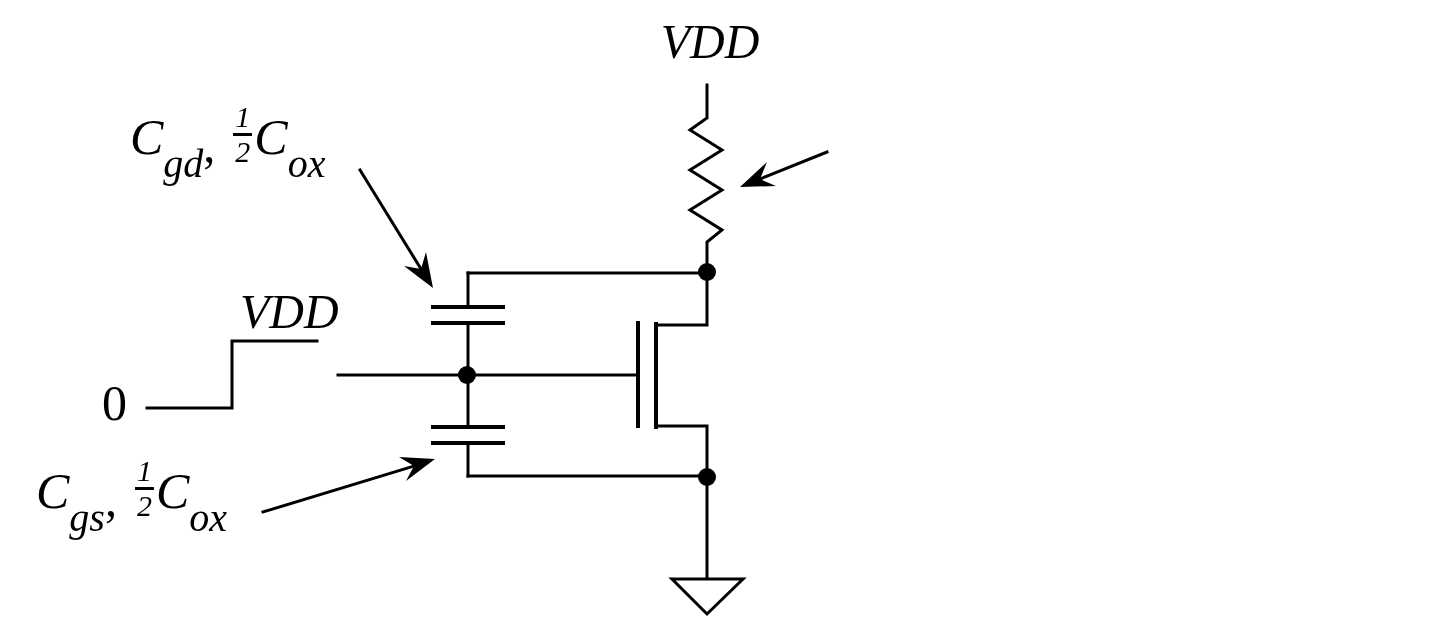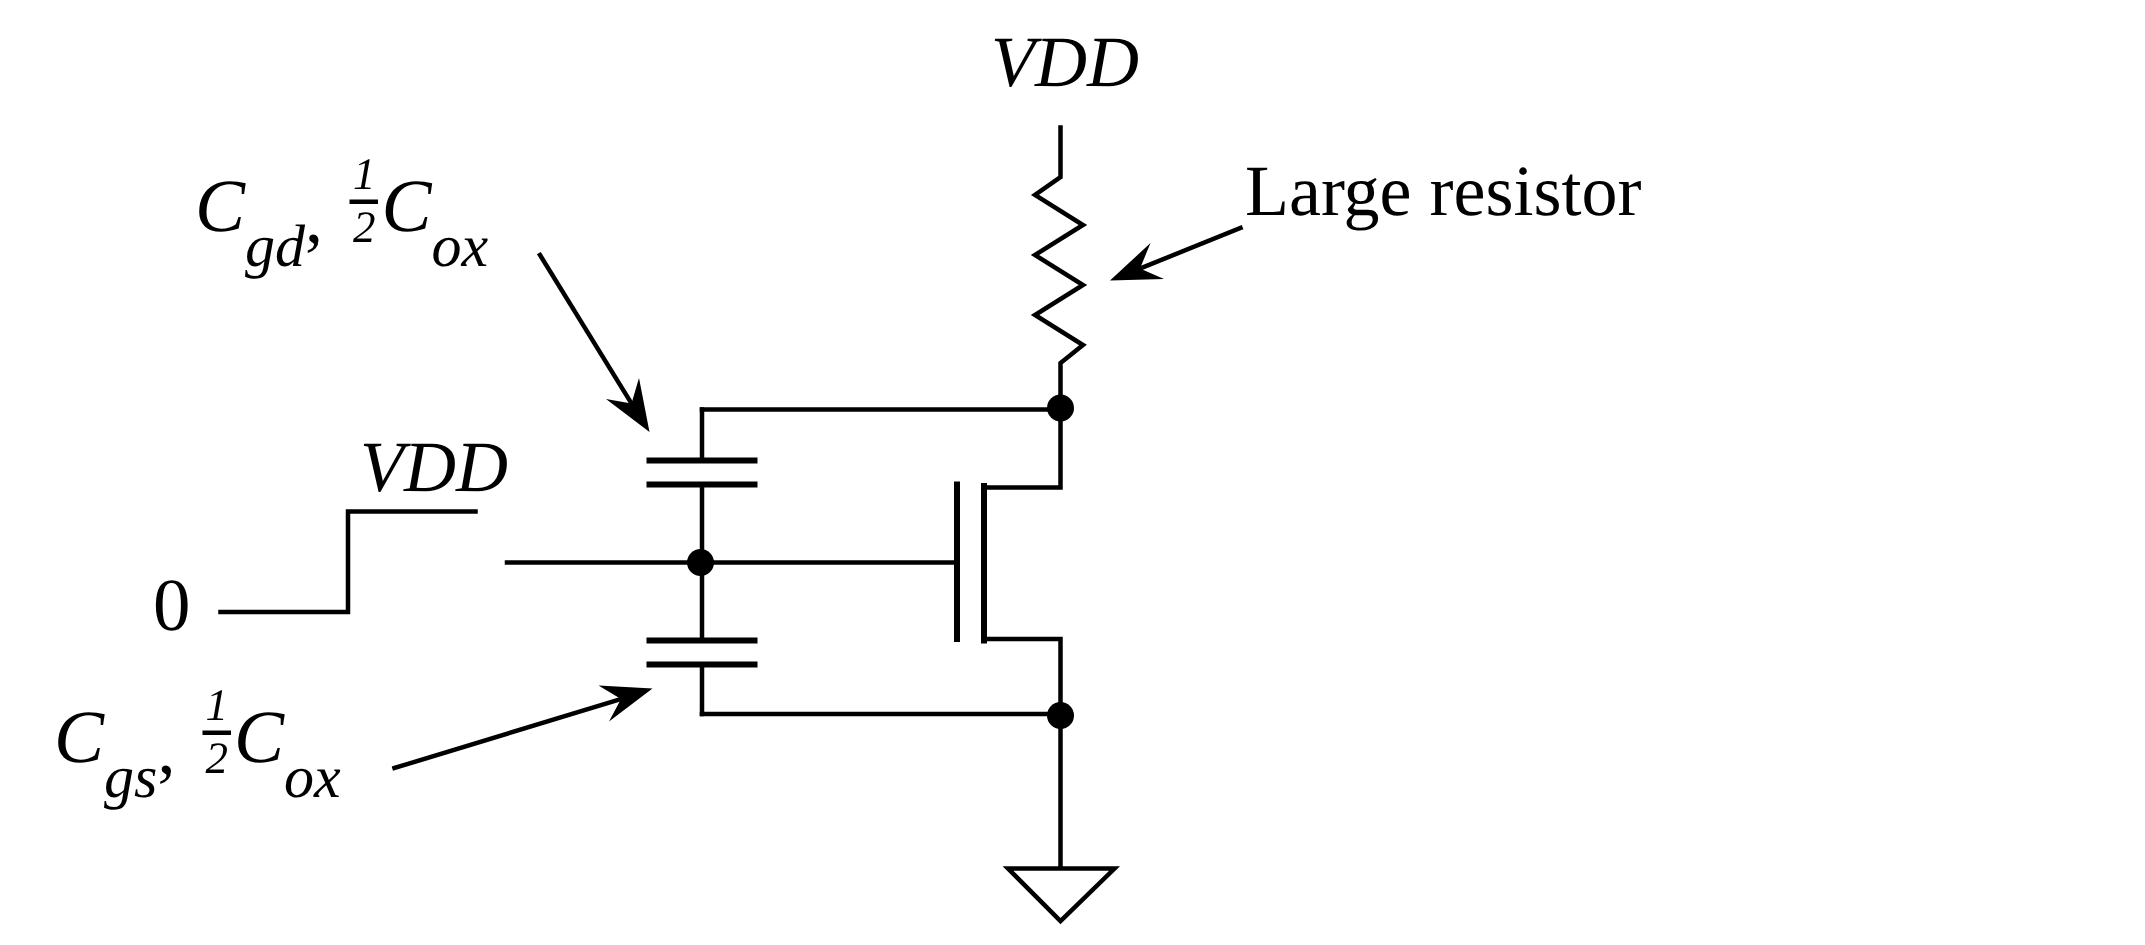"Large resistor" div.lbl { html: <div>Large resistor</div> -> none }
